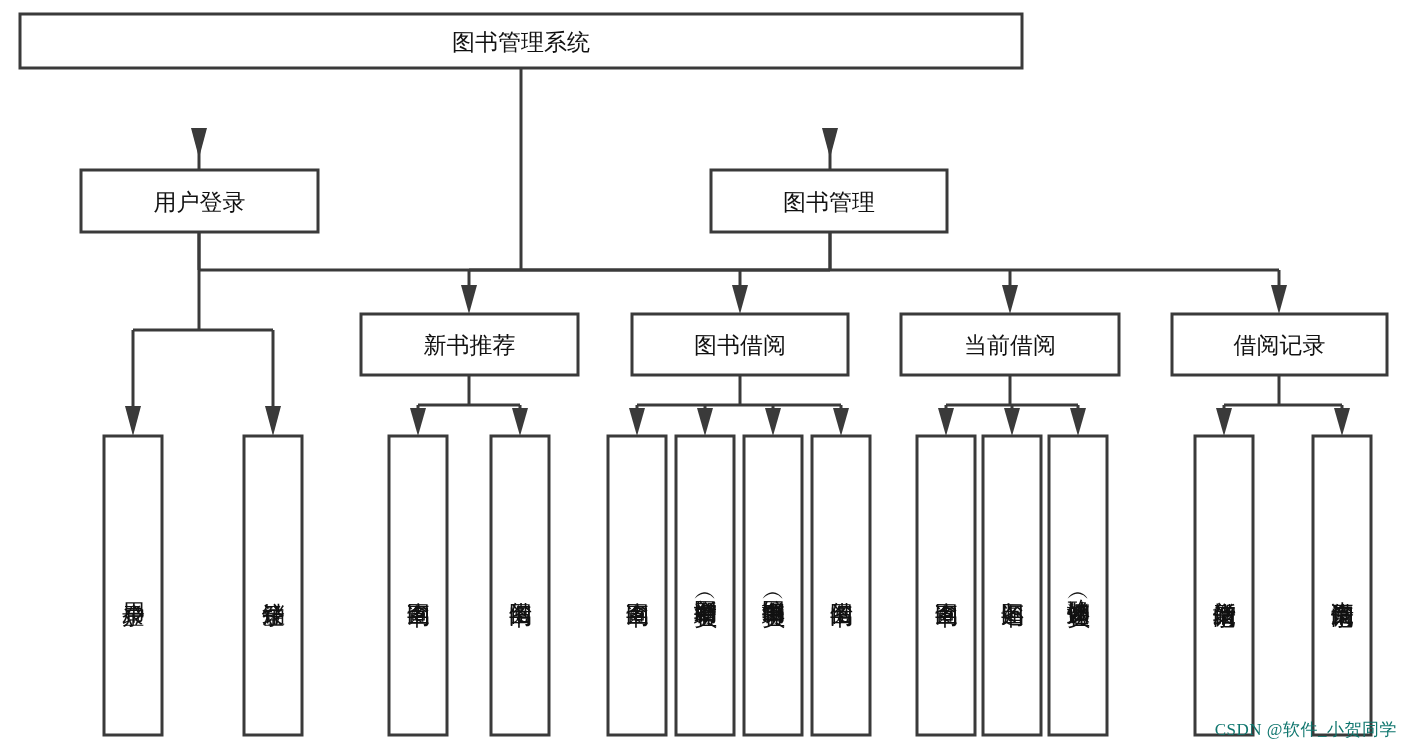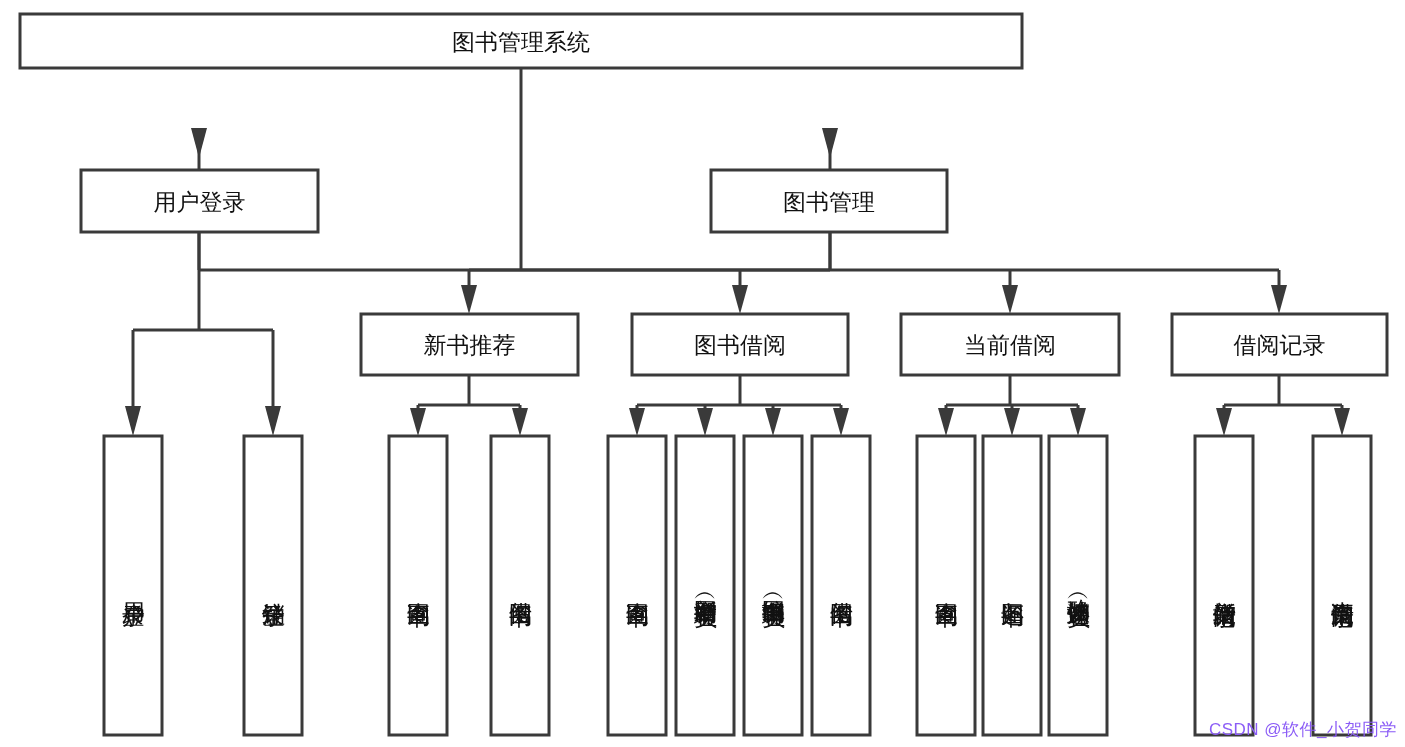"CSDN @软件_小贺同学" .watermark { color: #8b5cf6 -> #0f766e; font-family: Liberation Sans, sans-serif -> Liberation Serif, serif }
